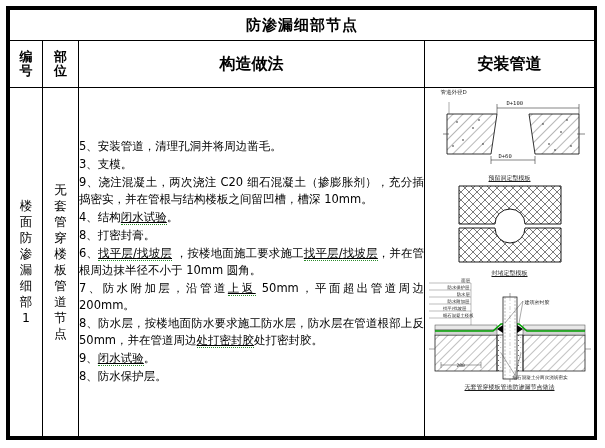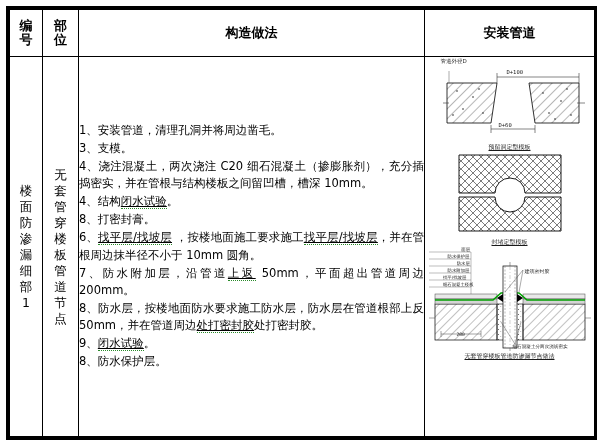"防渗漏细部节点" tr { html: none -> <tr> <td>防渗漏细部节点</td> </tr> }
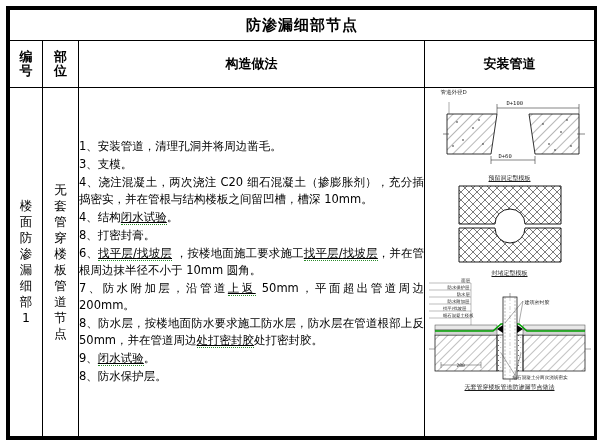"构造做法" .hdr { font-size: 13px -> 16px }
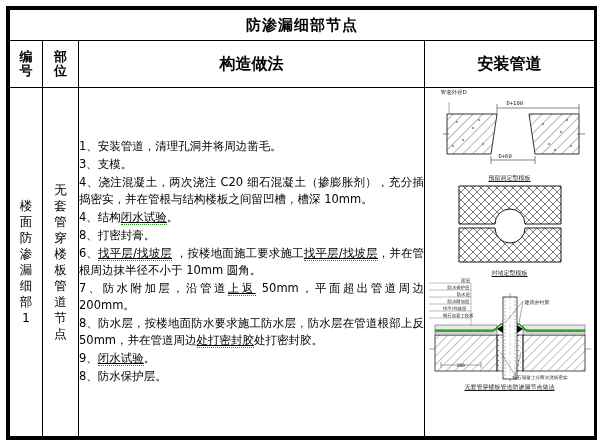"1、安装管道，清理孔洞并将周边凿毛。" p { text: 1 -> 5 }
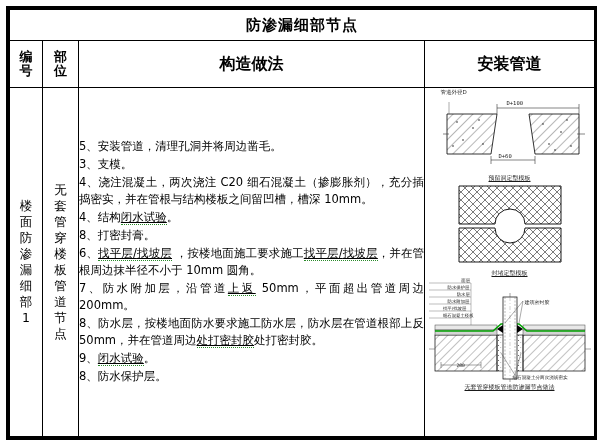"4、浇注混凝土，两次浇注 C20" p { text: 4 -> 9 }
